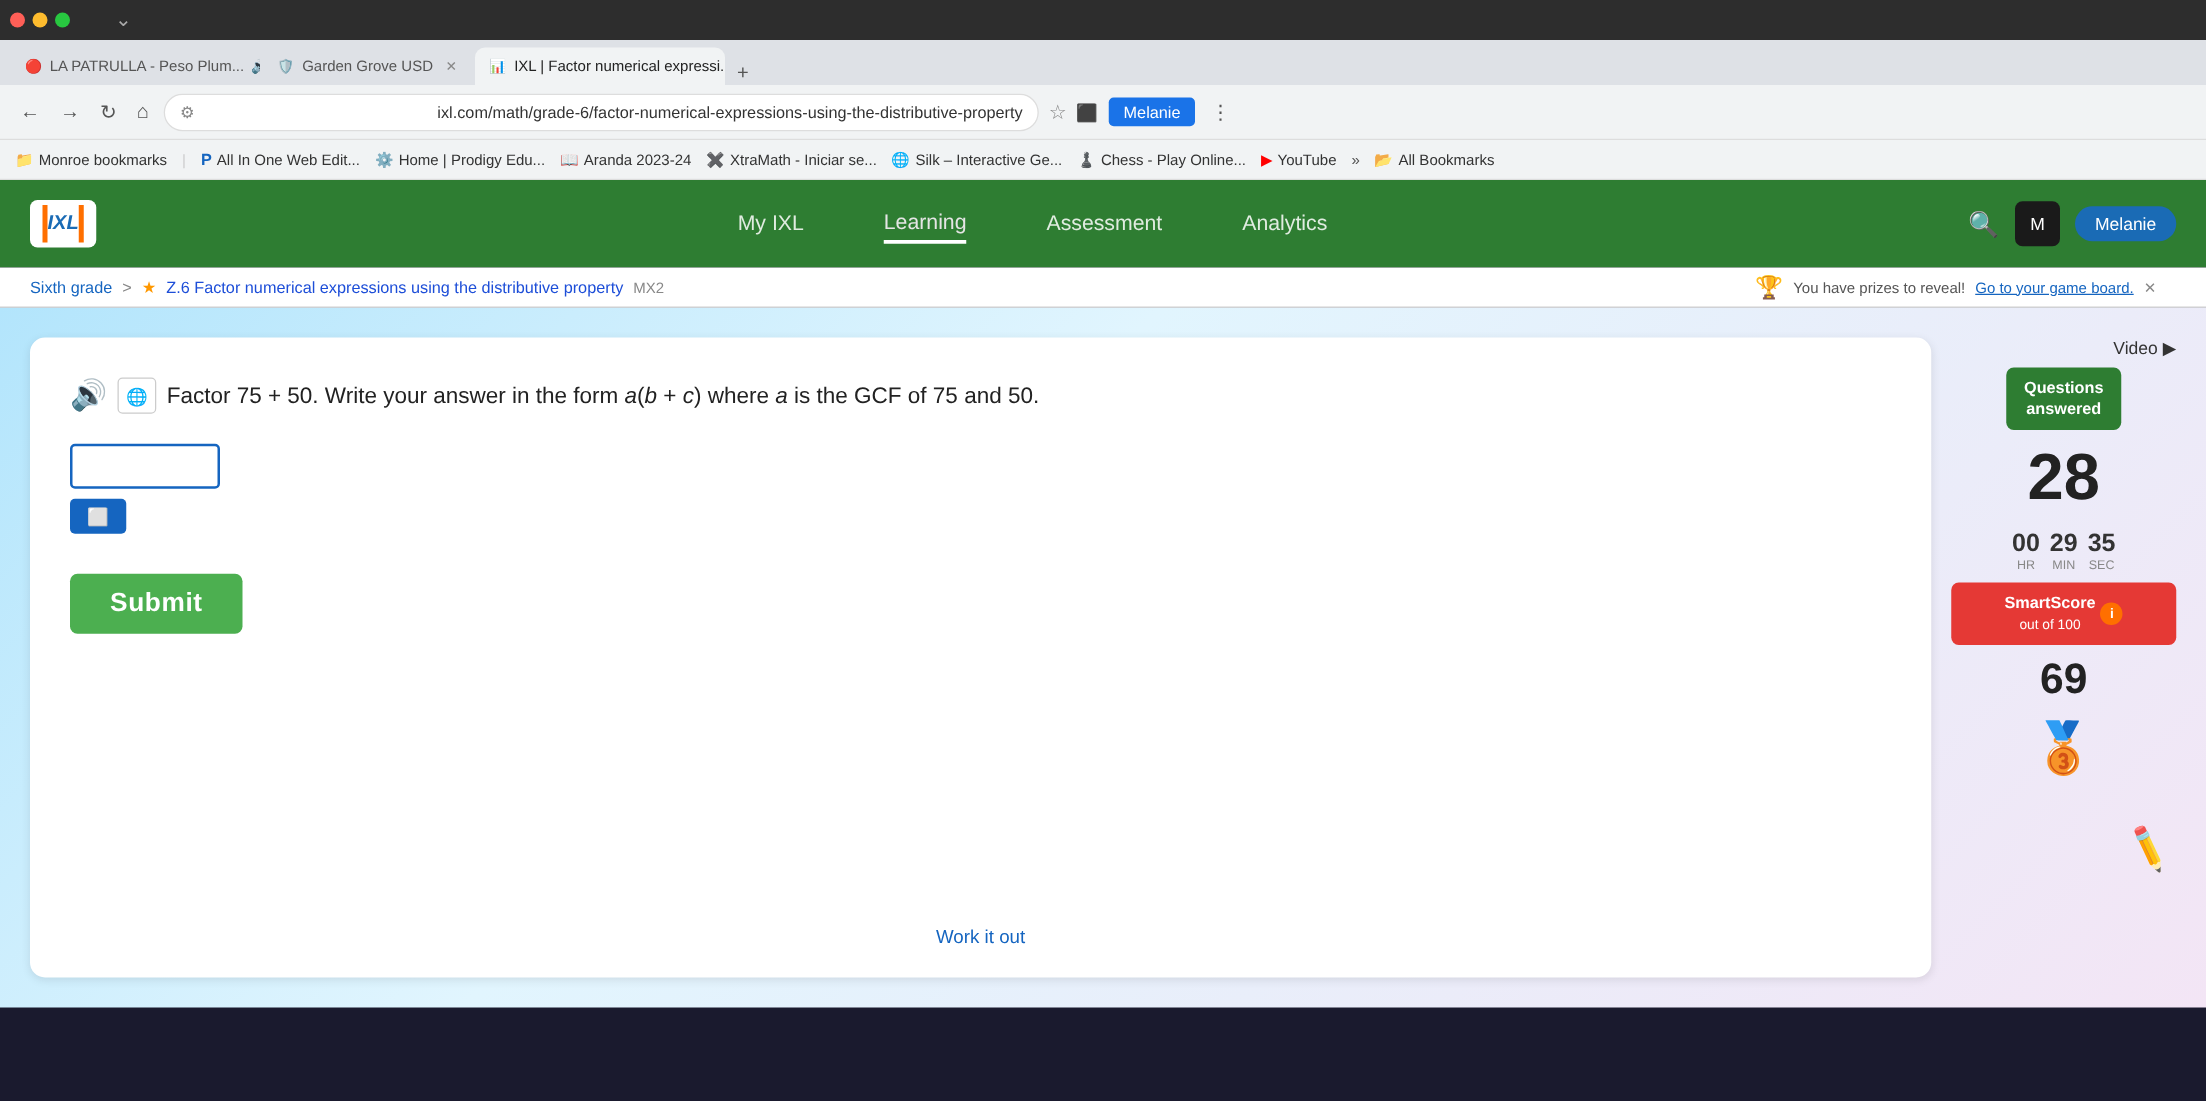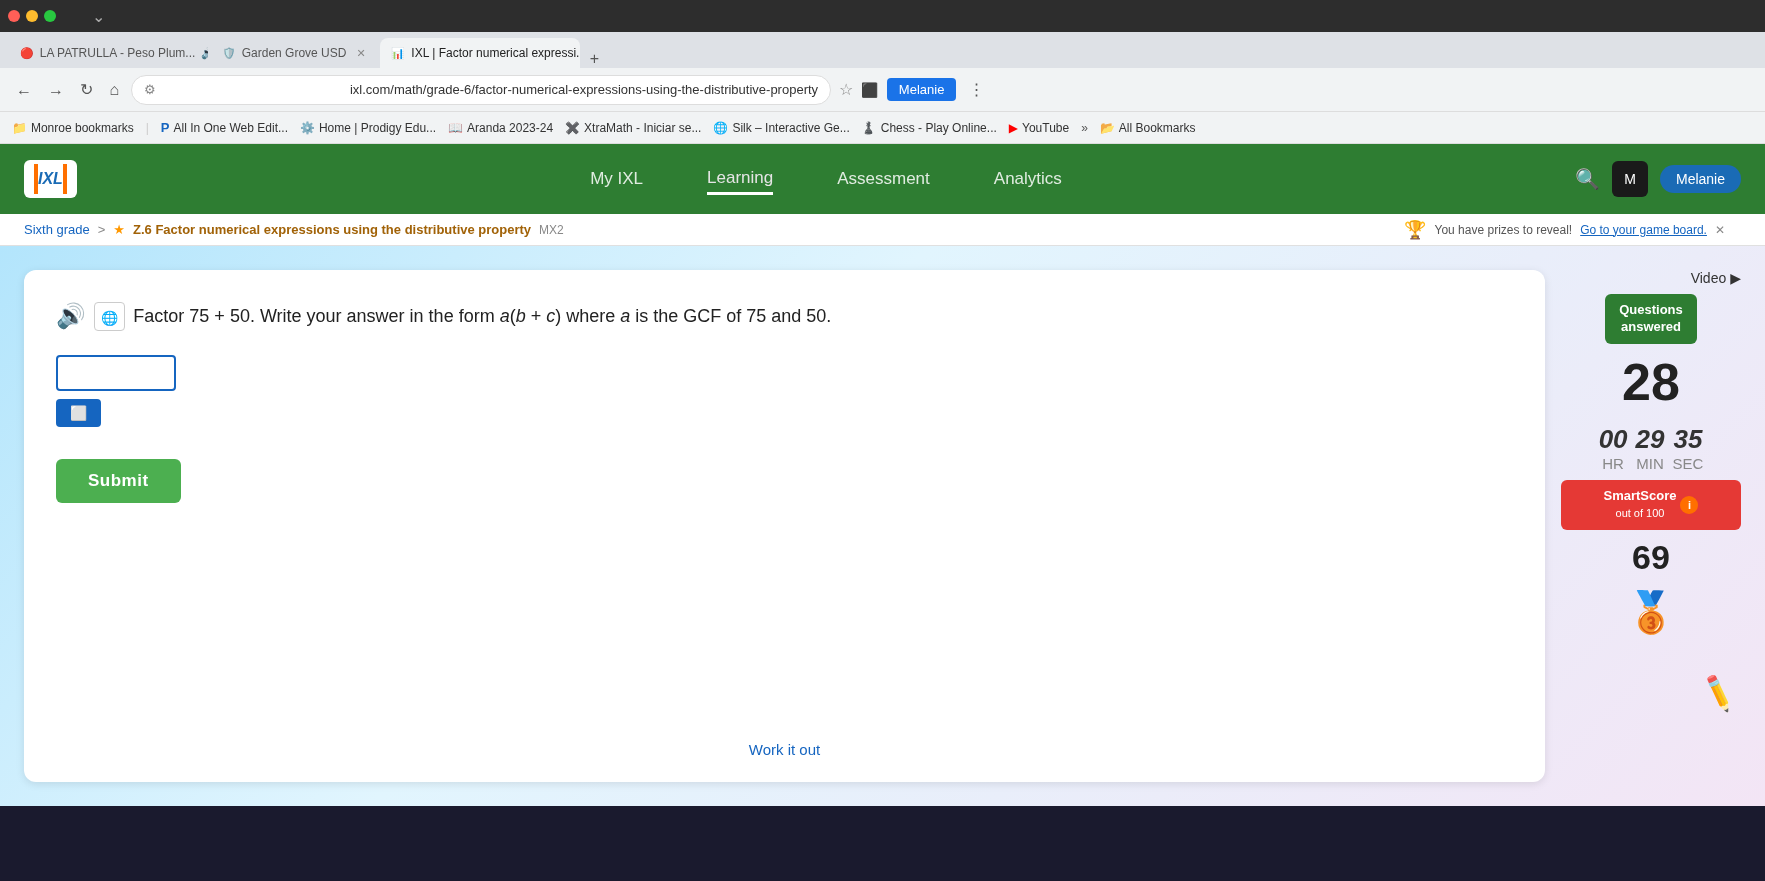"Z.6 Factor numerical expressions using" .breadcrumb-current { color: #a16207 -> #1d4ed8; font-weight: bold -> none }
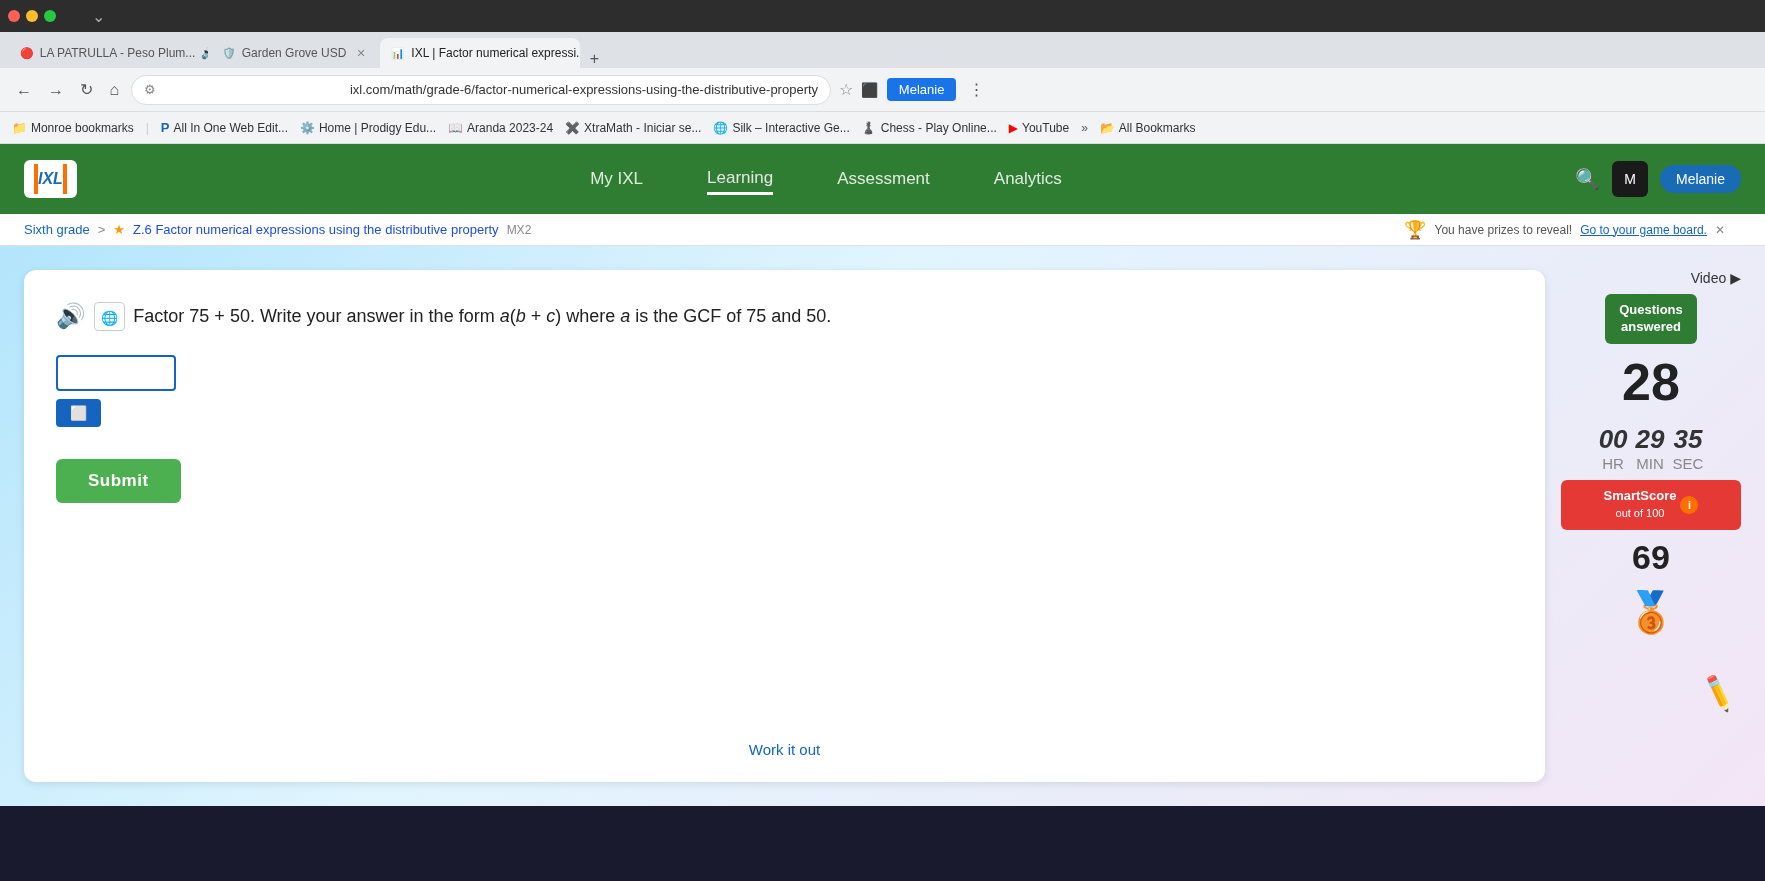"00" .timer-num { font-size: 26px -> 20px; font-style: italic -> none }
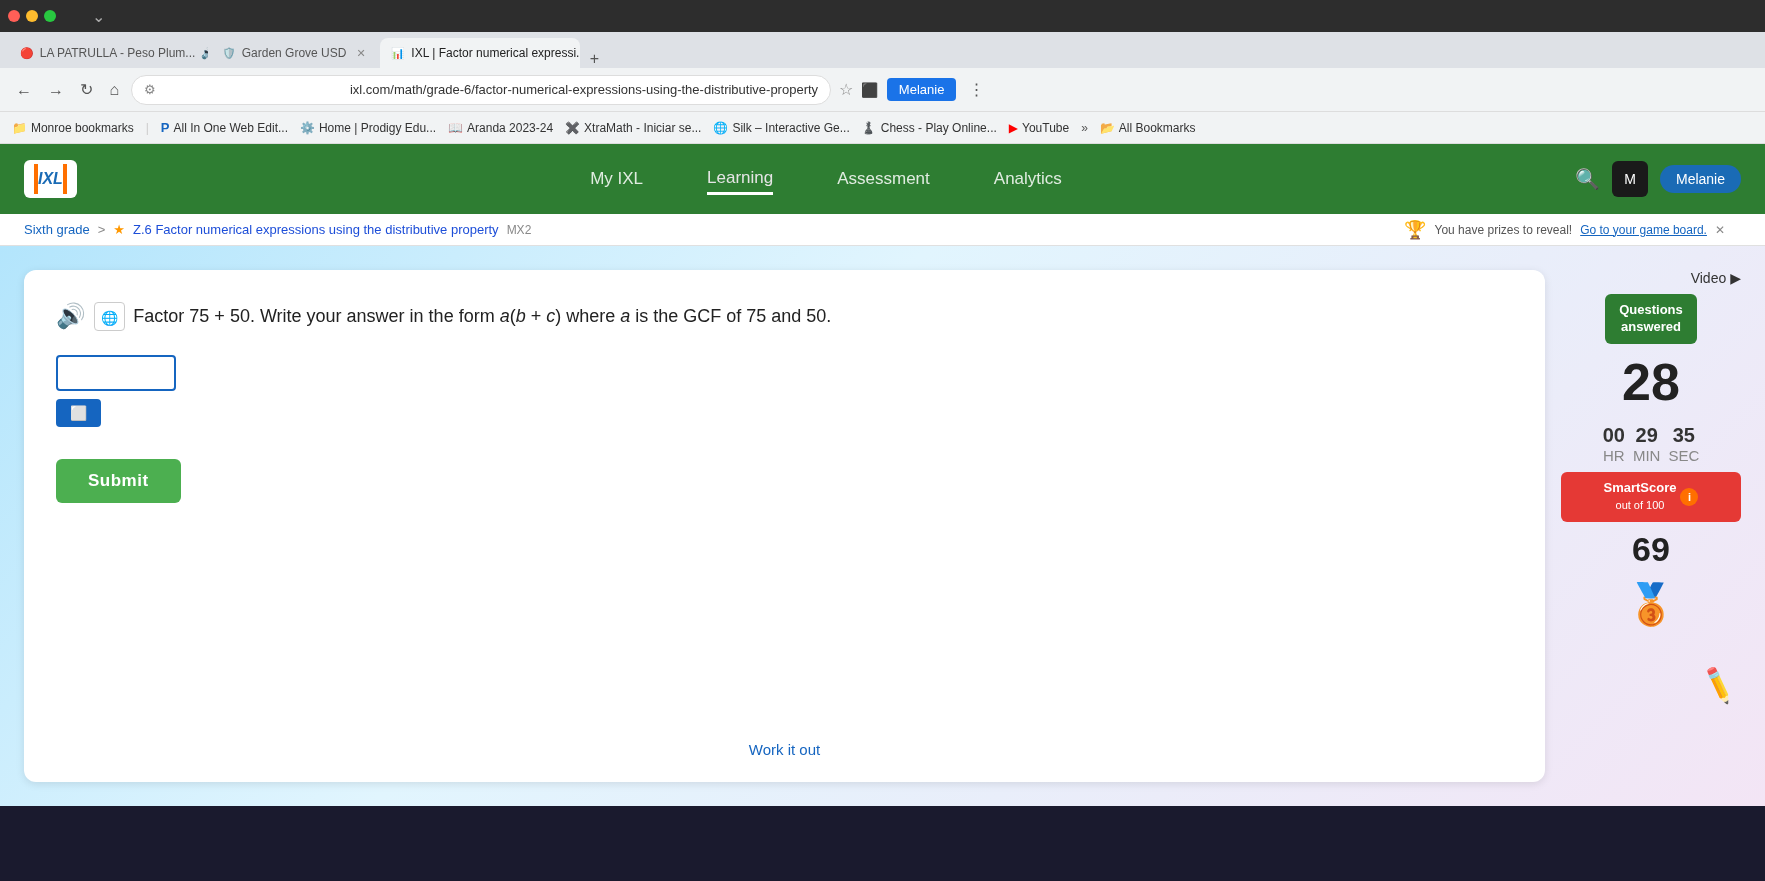"HR" .timer-label { font-size: 15px -> 10px }
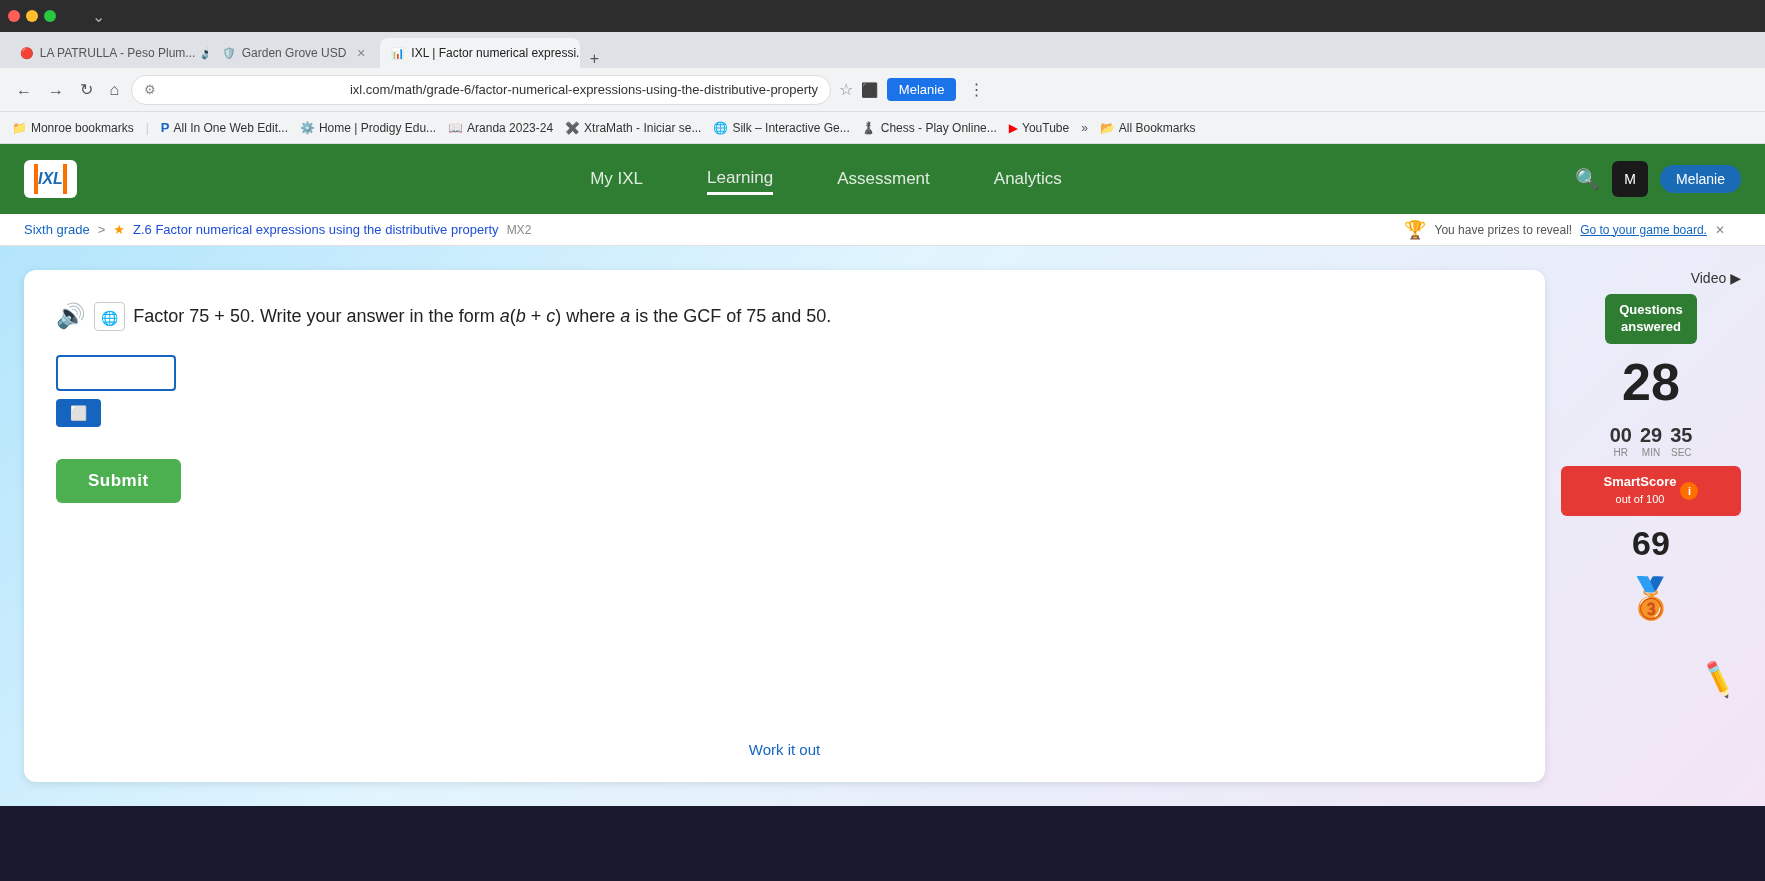"Submit" .submit-btn { font-size: 17px -> 21px }
